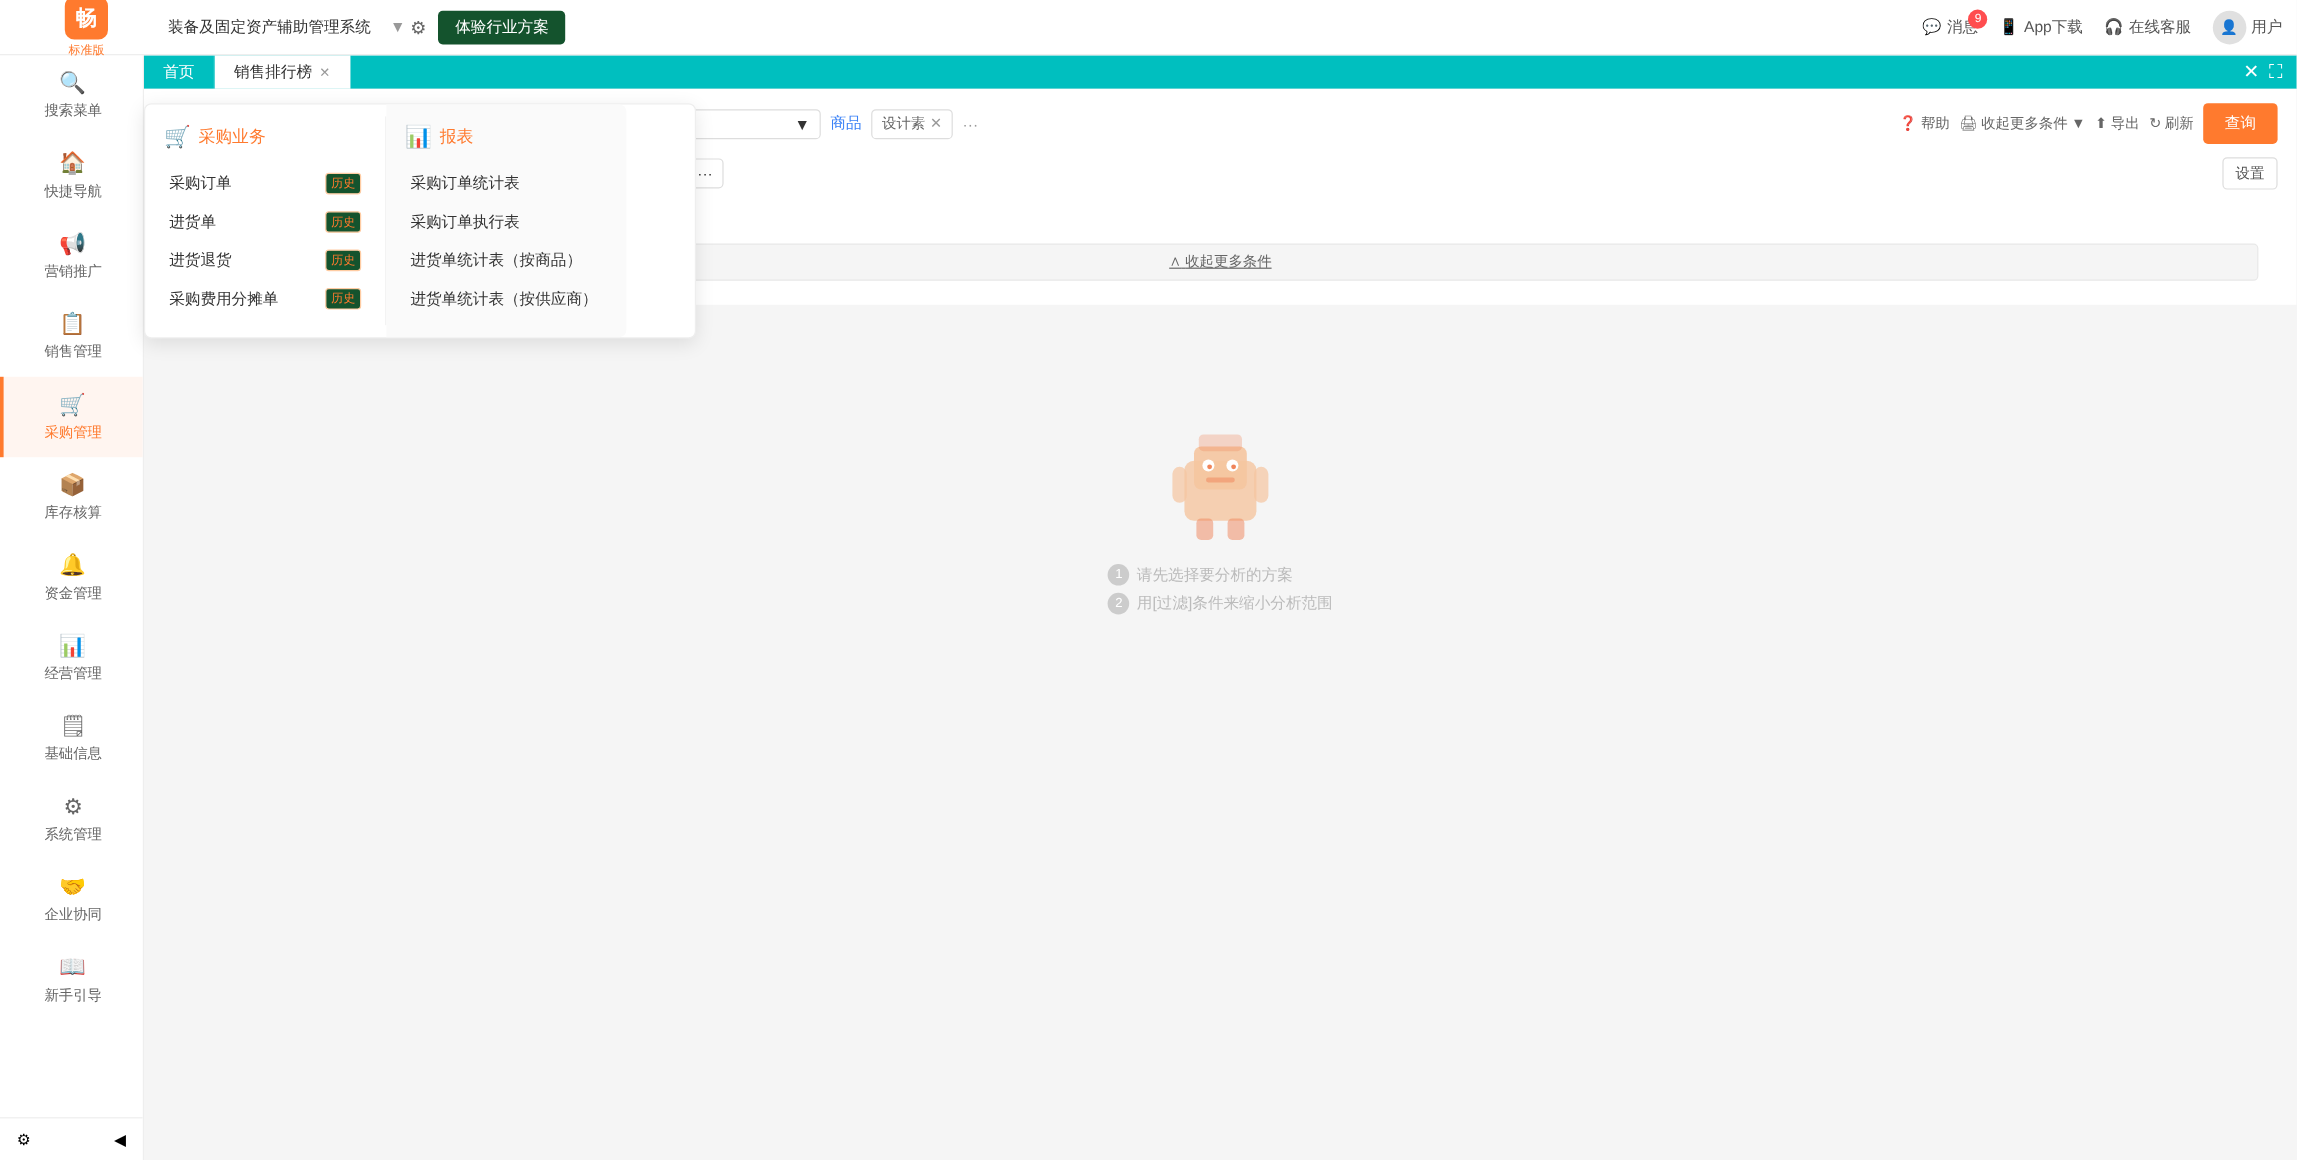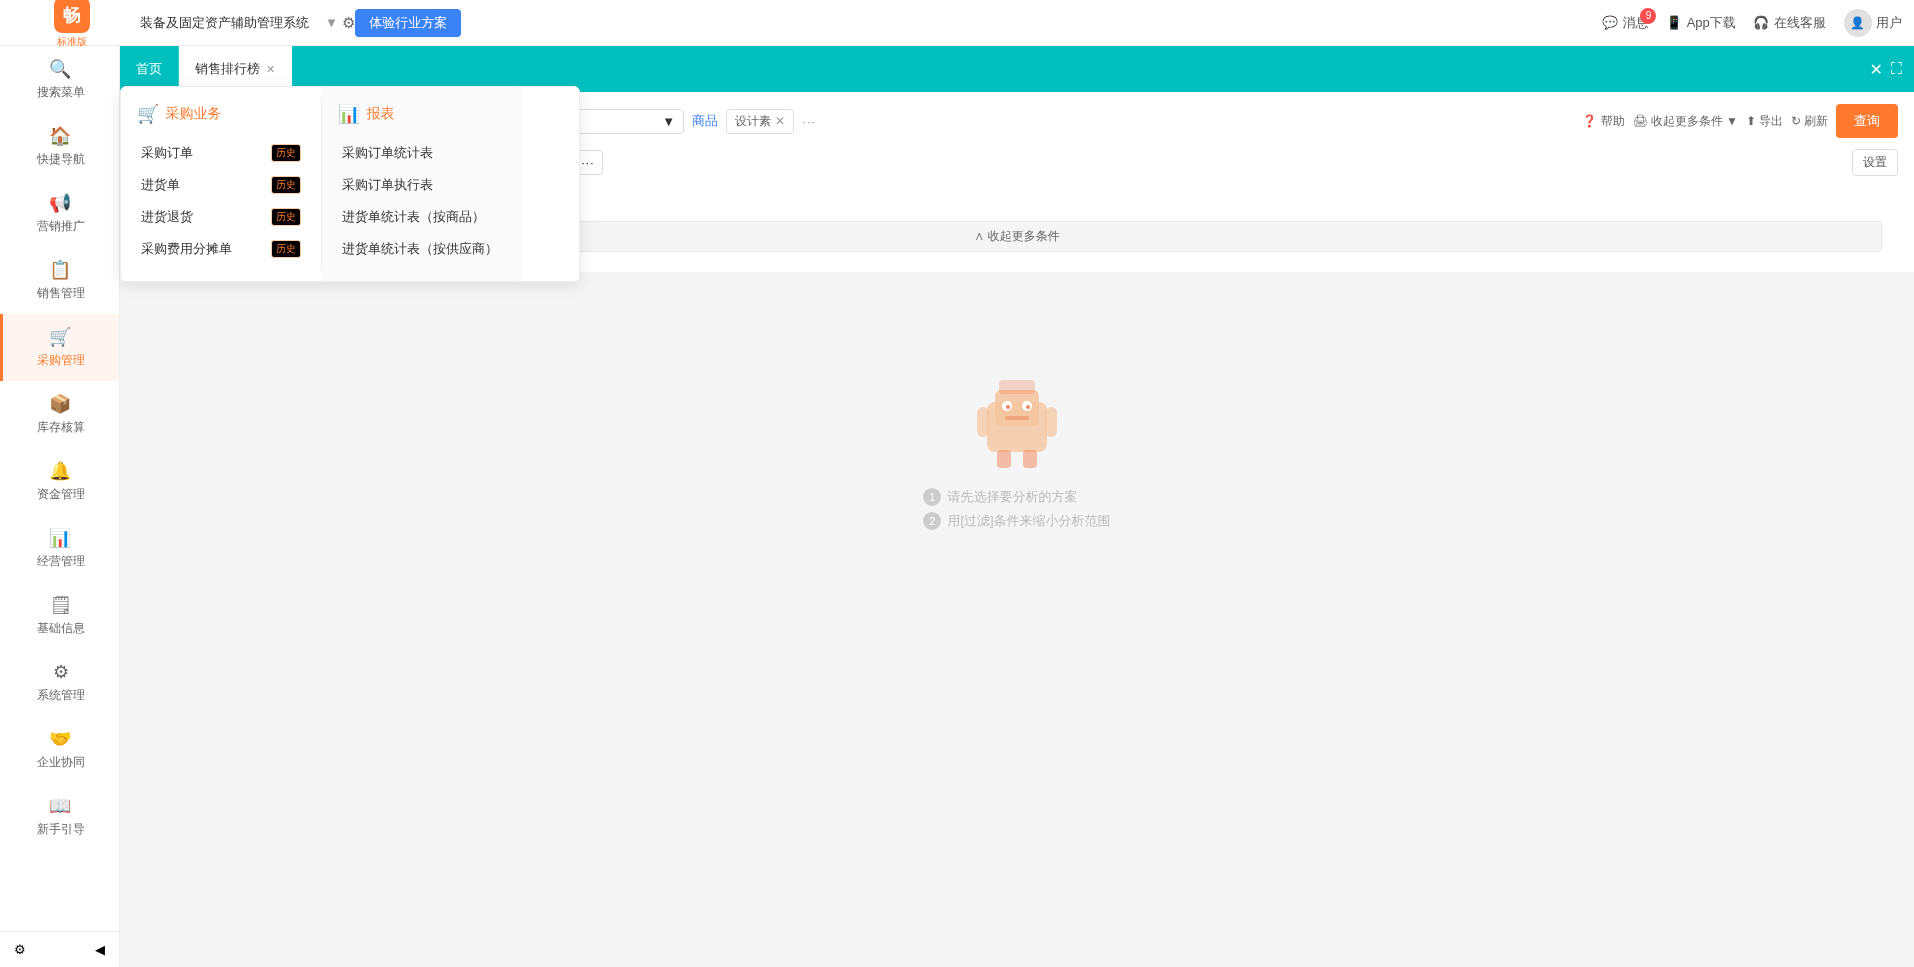"体验行业方案" .trial-btn { background: #3b82f6 -> #14532d; margin-left: none -> 10px }
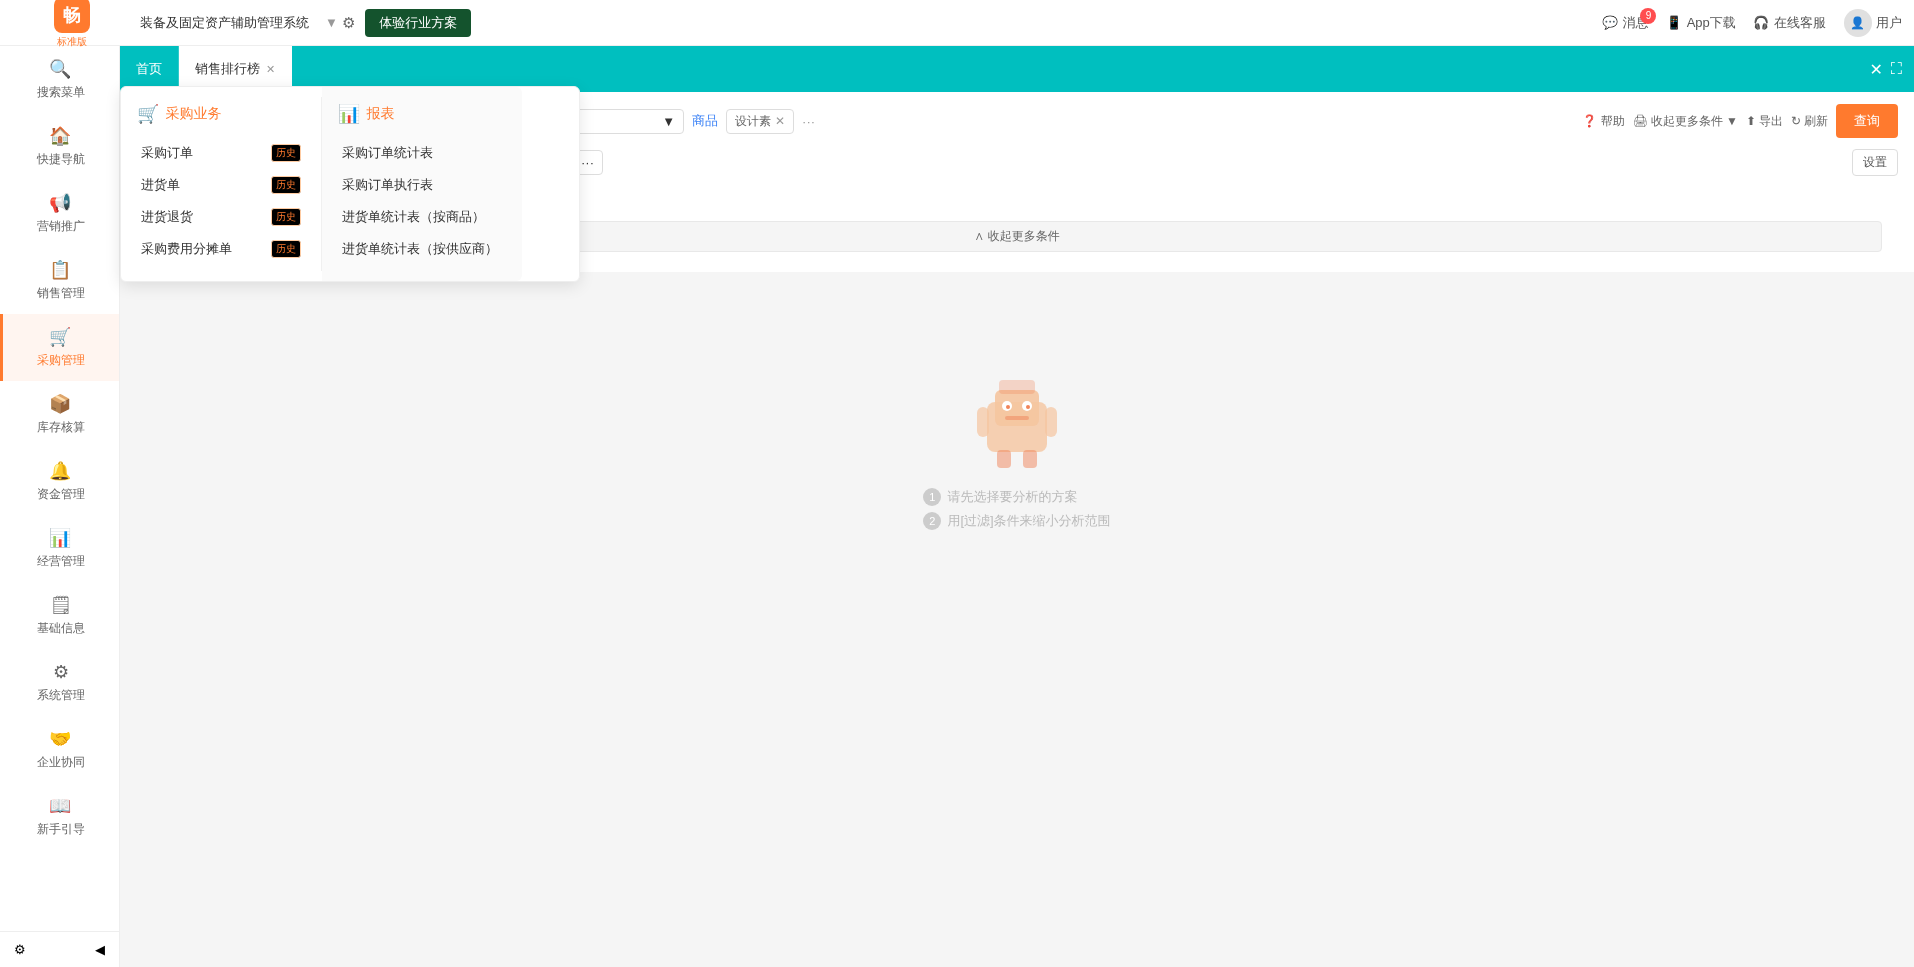"首页" .tab-bar { height: 46px -> 28px }
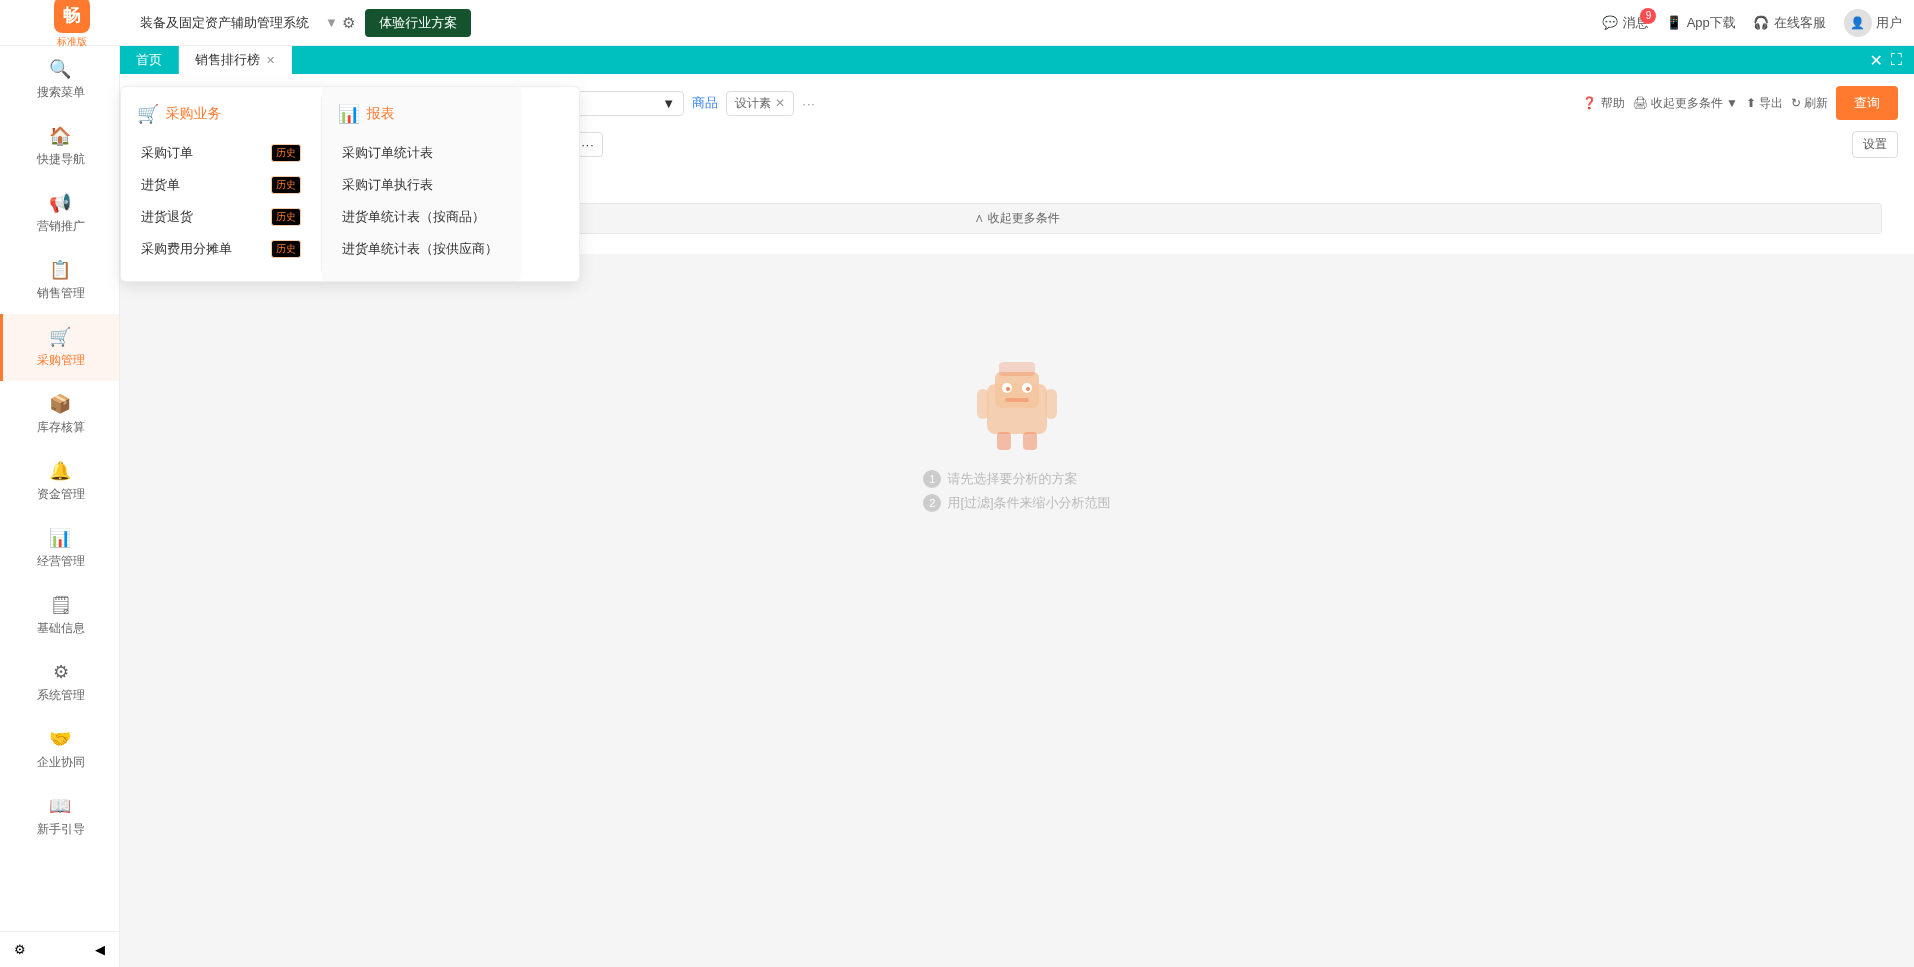"历史" .hist-badge { background: #000000 -> #14532d }
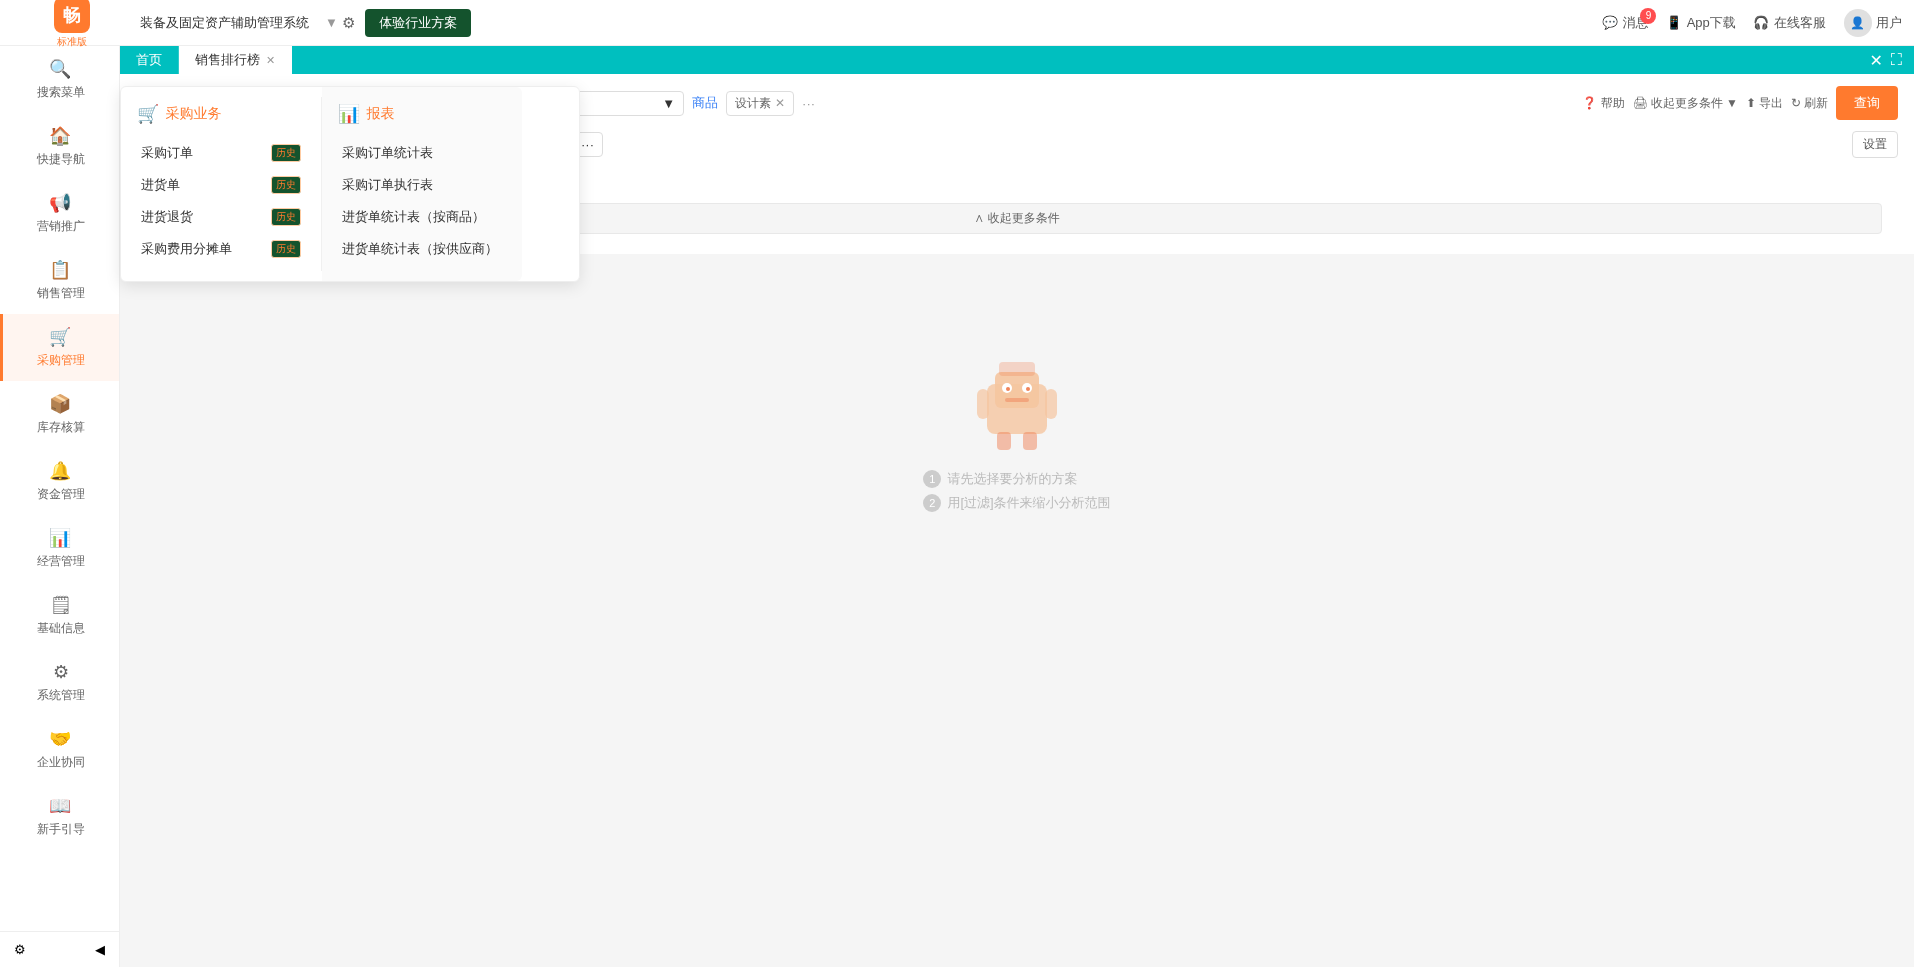"∧ 收起更多条件" .collapse-bar { text-decoration: none -> underline }
